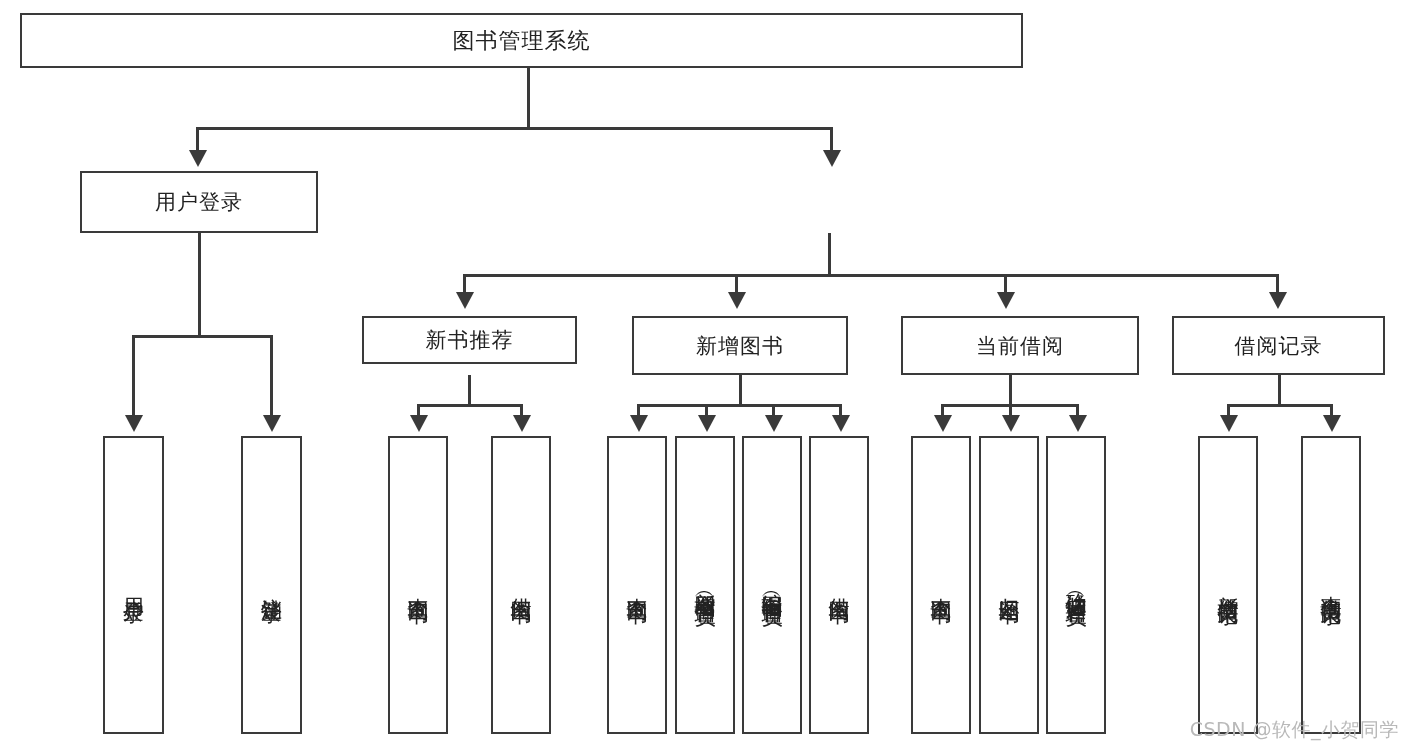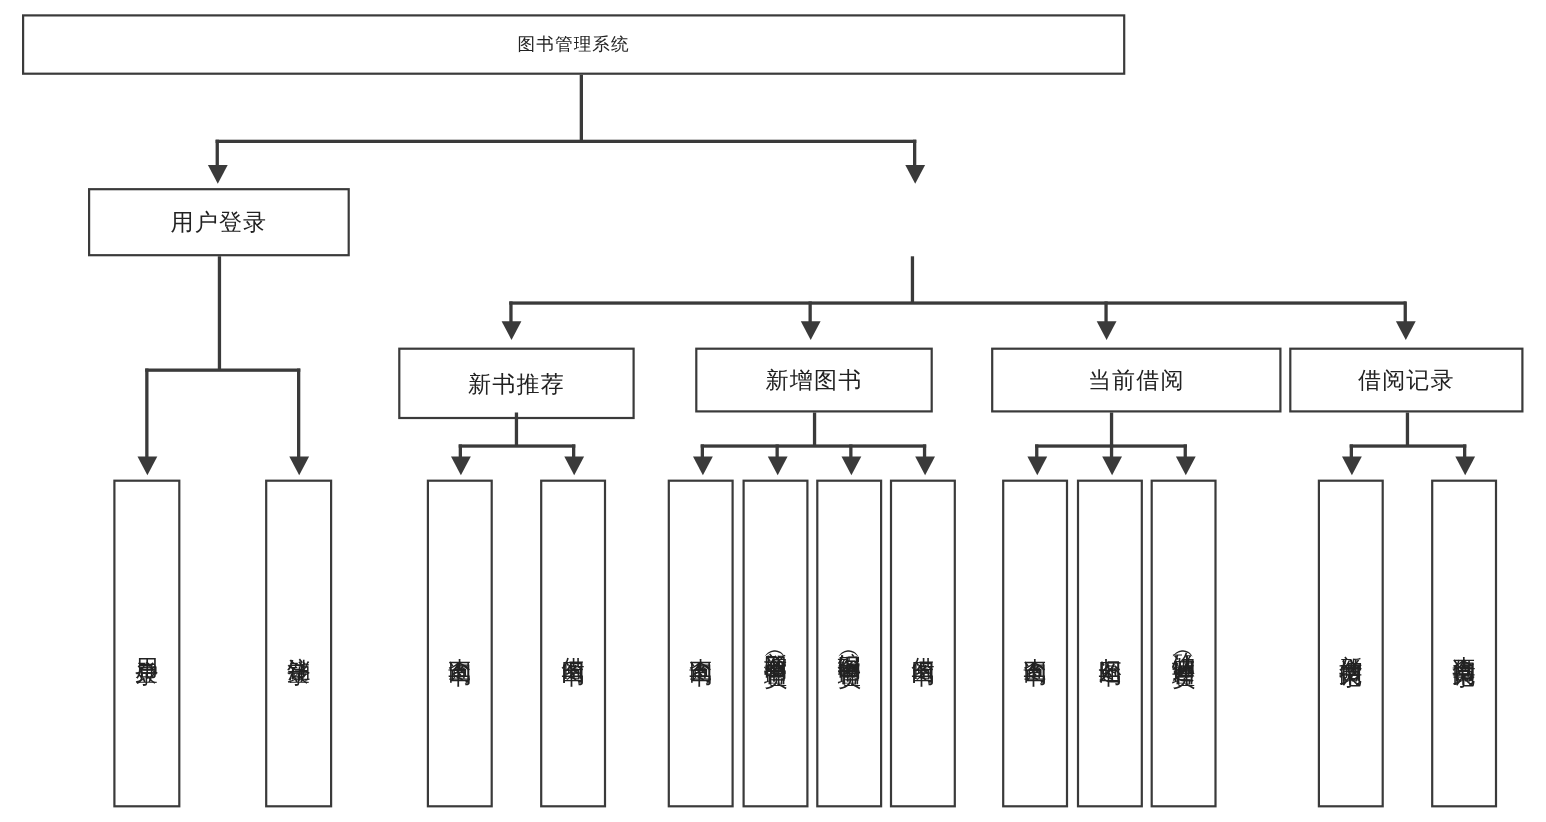"图书管理系统" .node.root { font-size: 16px -> 22px }
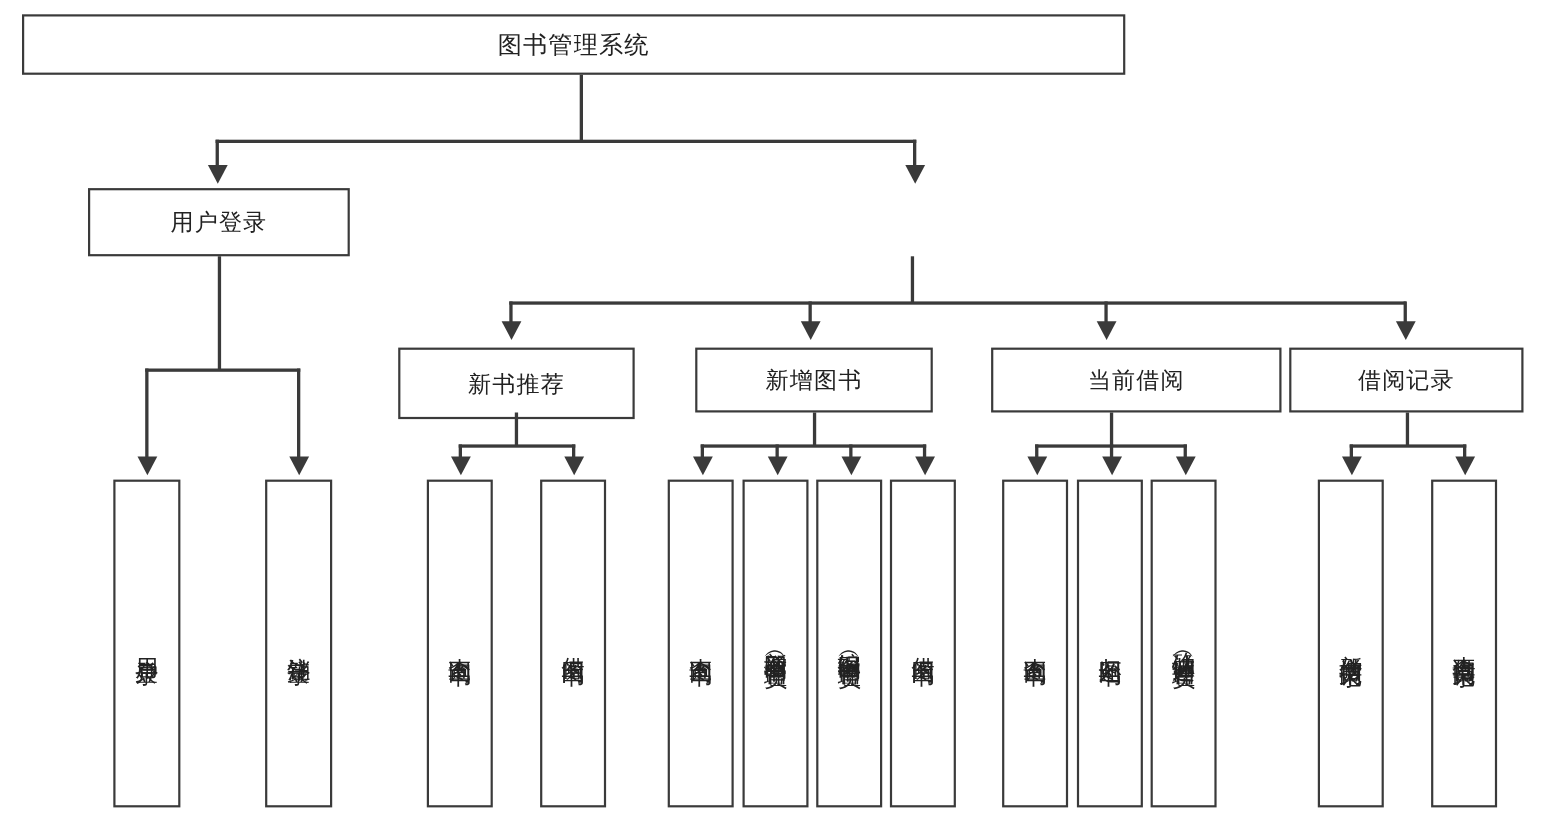"新书推荐" div.node { height: 65px -> 48px }
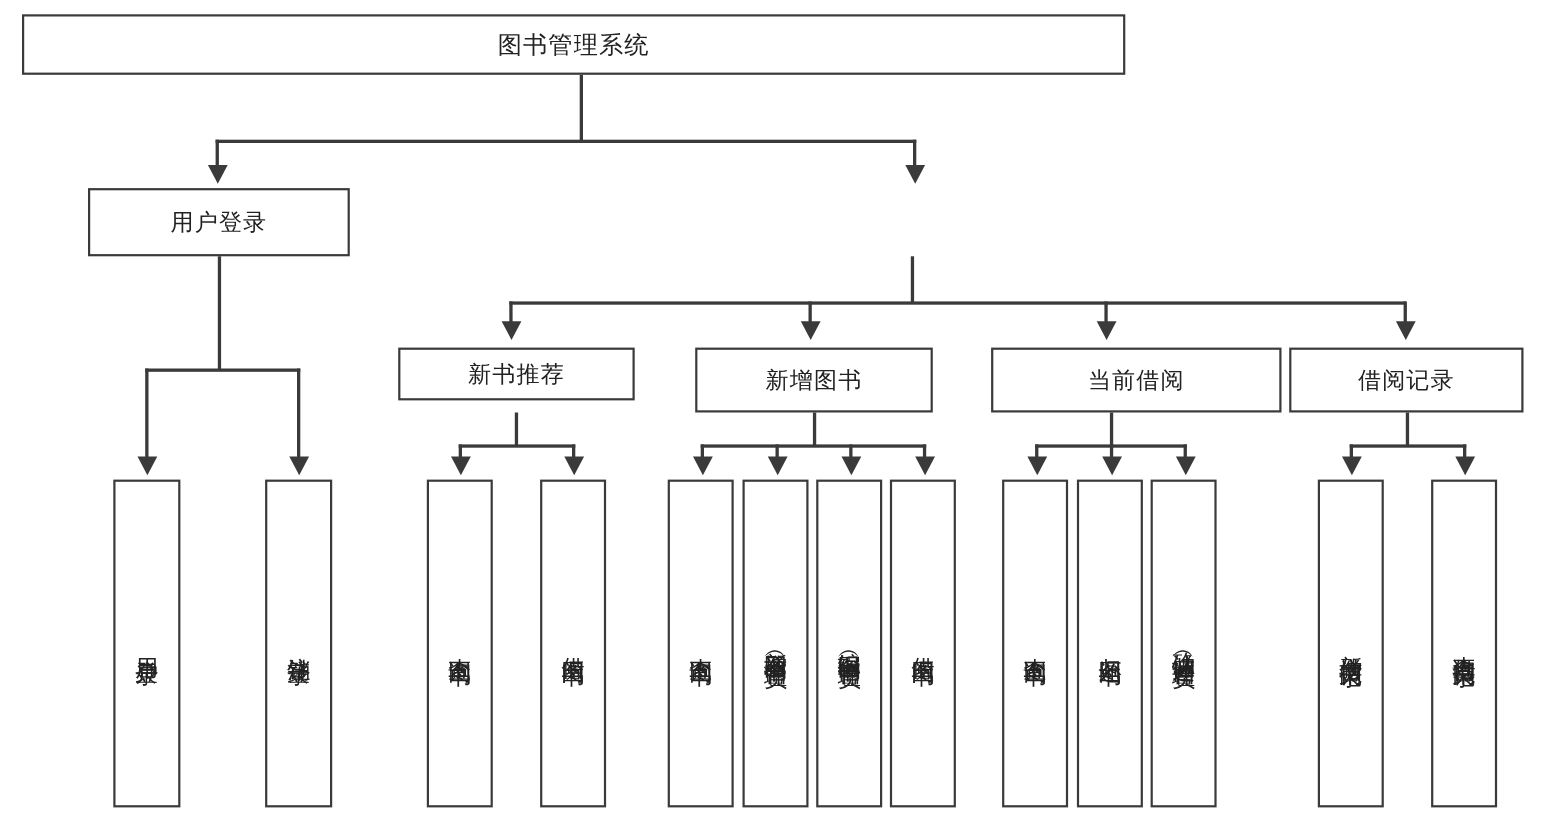"当前借阅" div.node { width: 264px -> 238px }
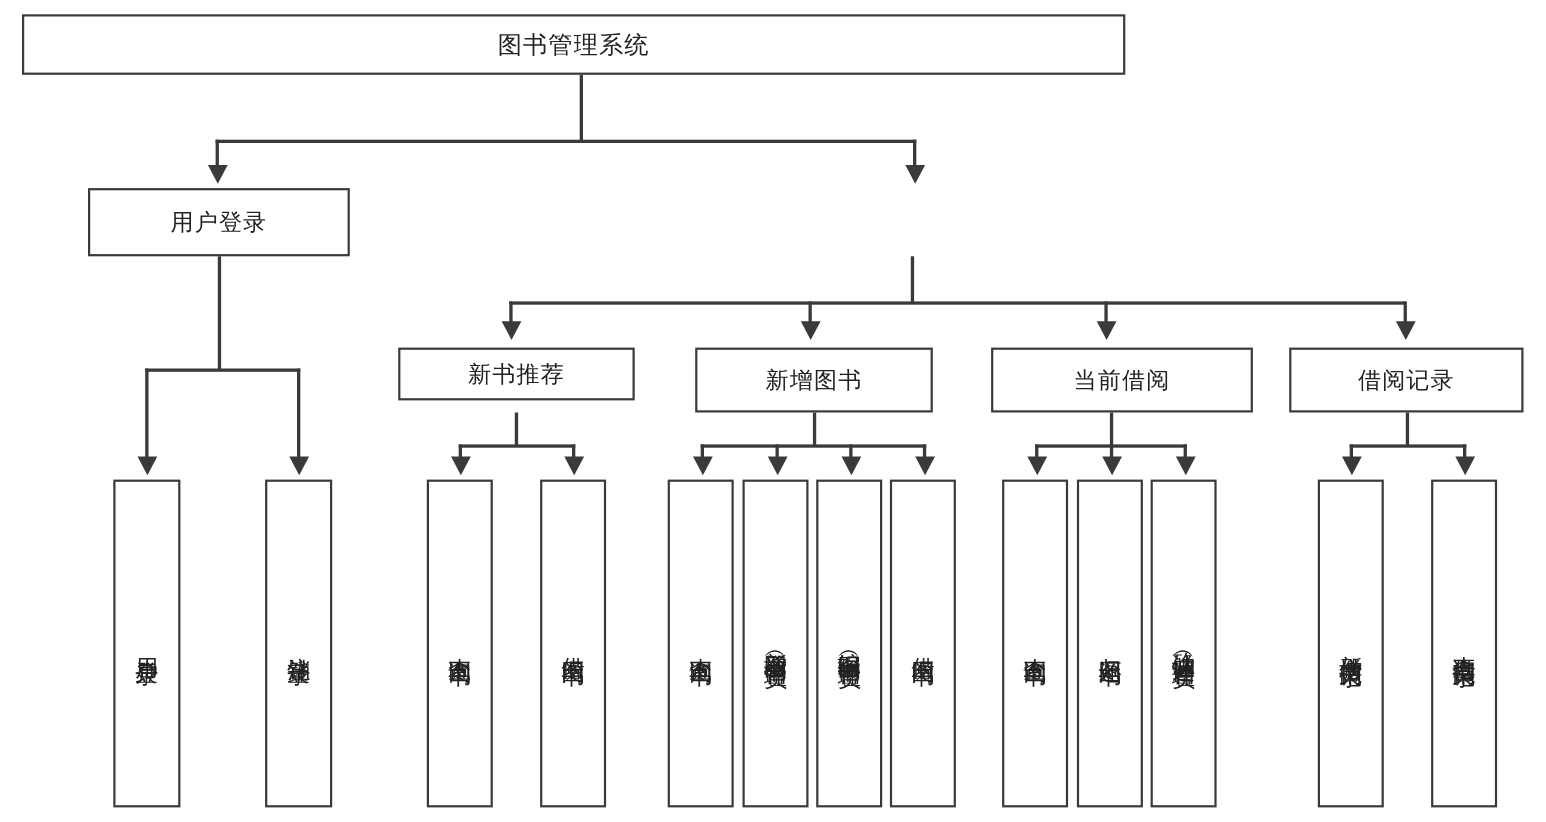"CSDN @软件_小贺同学" div { html: none -> <div>CSDN @软件_小贺同学</div> }
